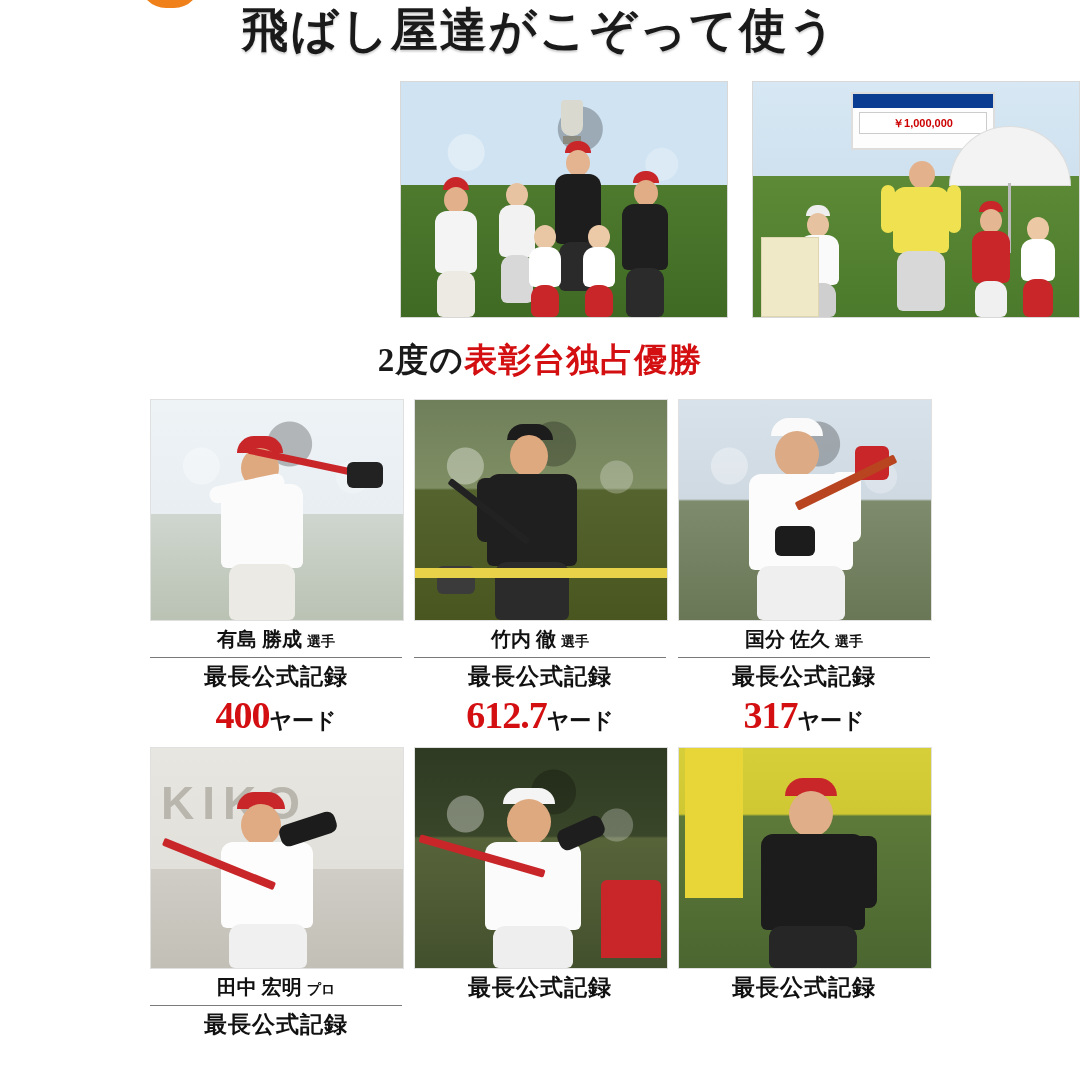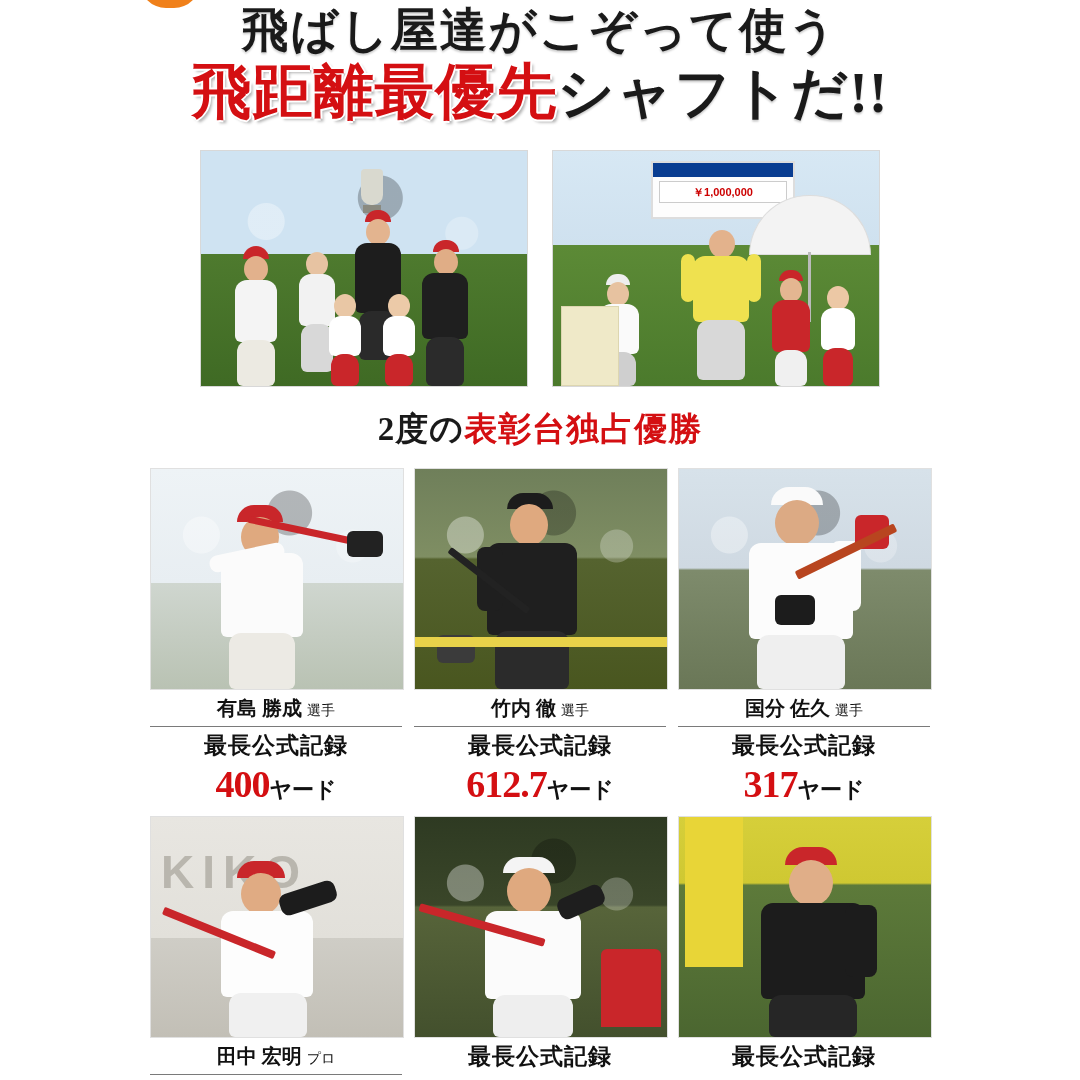"飛距離最優先シャフトだ!!" div.head-line2 { html: <div> <span>飛距離最優先</span><span>シャフトだ!!</span> </div> -> none }
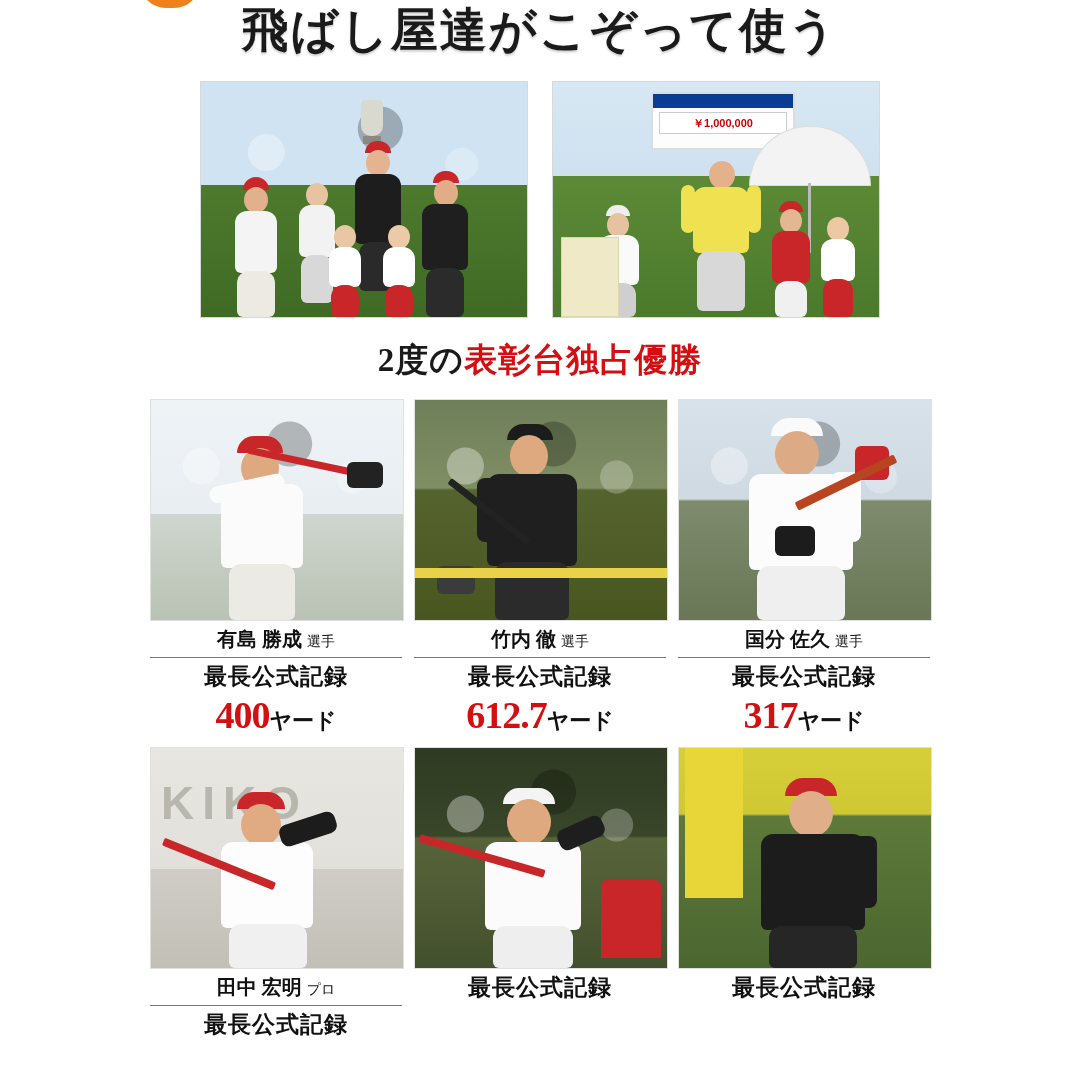"￥1,000,000" .winner-row { justify-content: center -> flex-end }
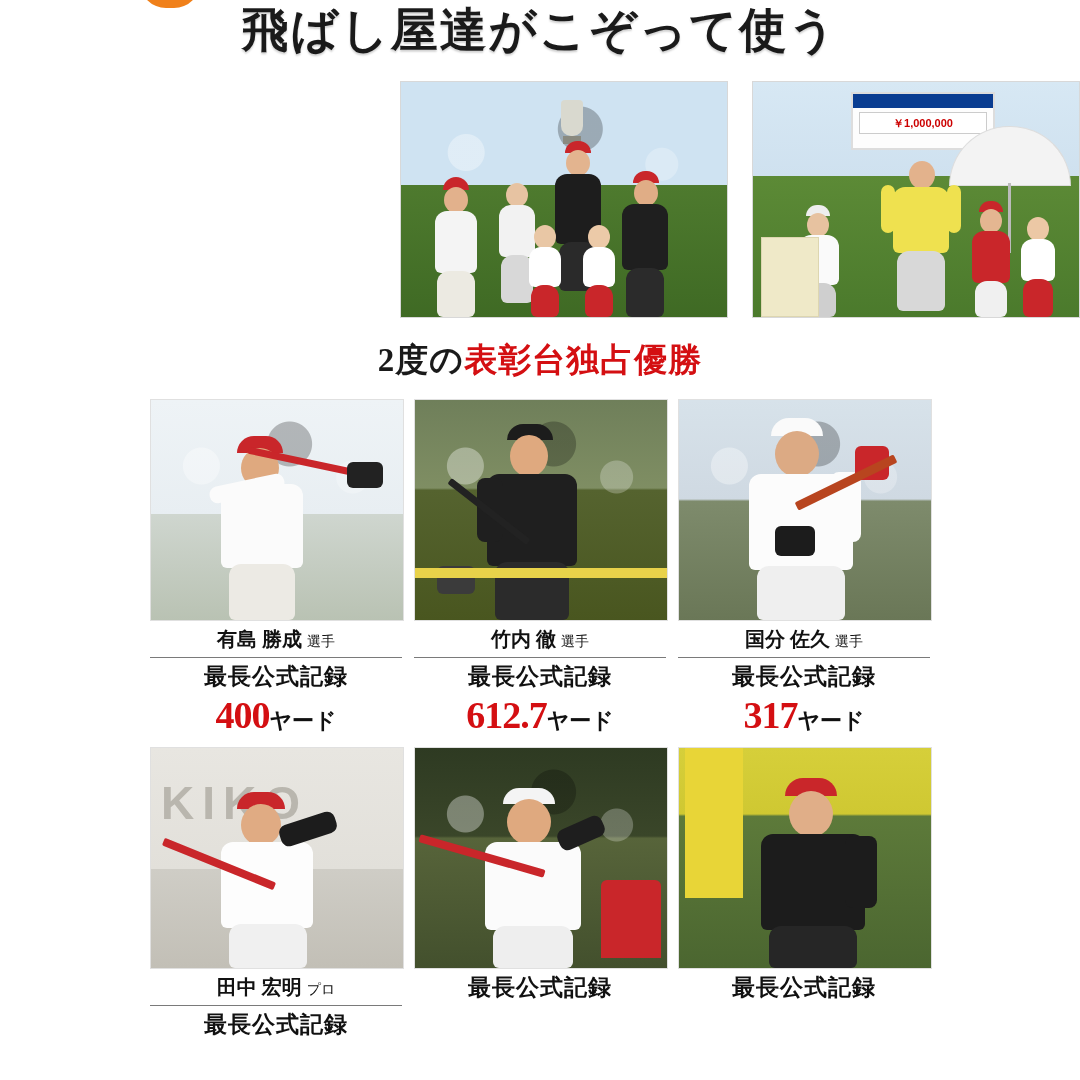"選手" .card-name .suffix { font-weight: normal -> bold }
